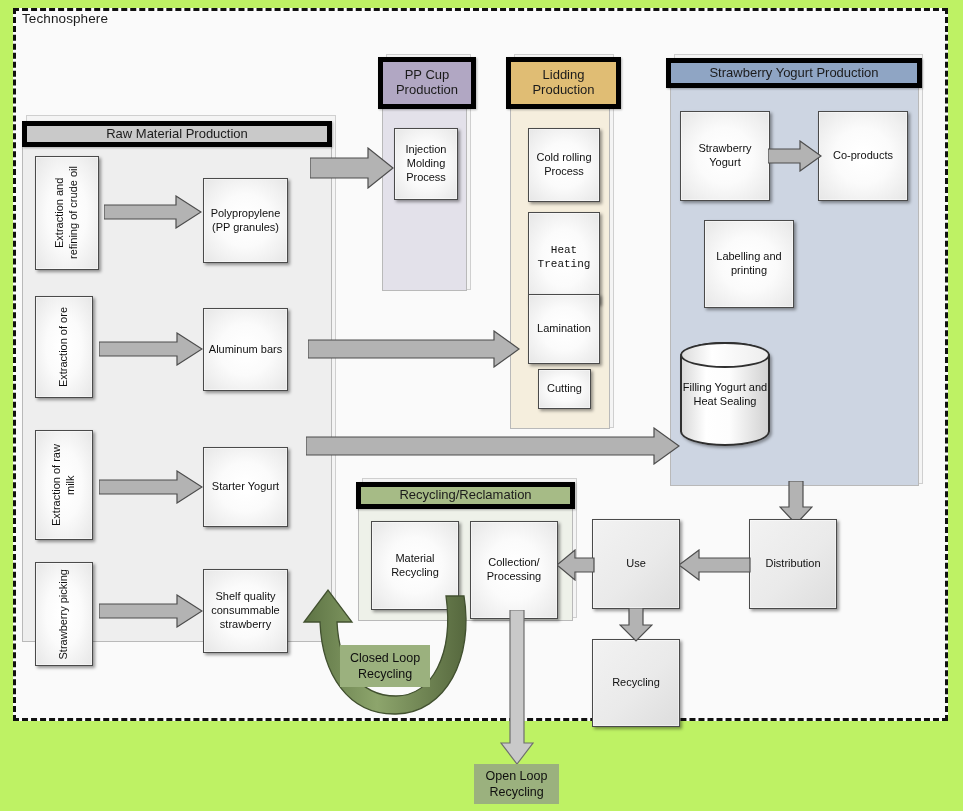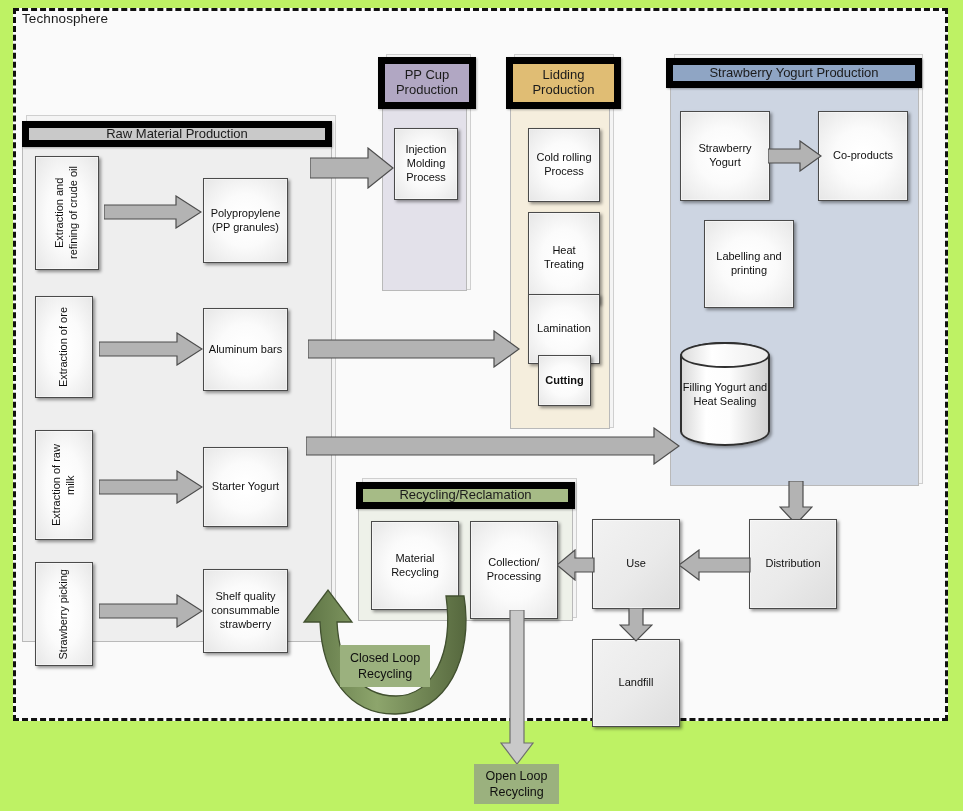"PP Cup Production" .group-header { border: 7px solid #000000 -> 5px solid #000000 }
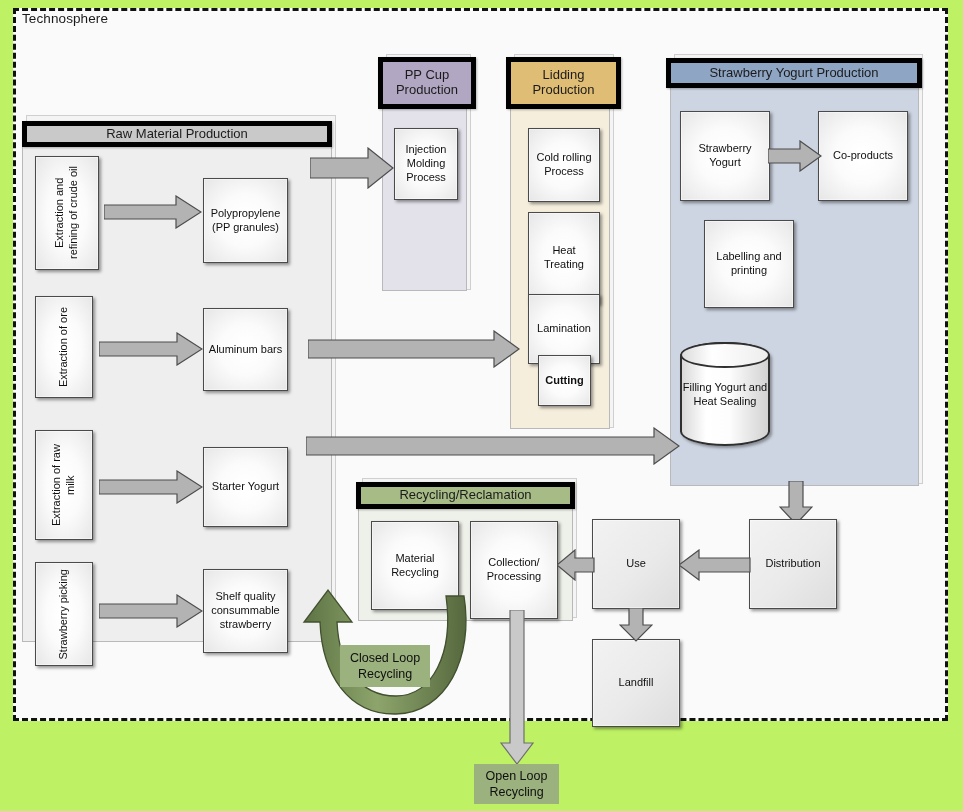"Heat Treating" div.box { font-family: none -> Liberation Mono, monospace }
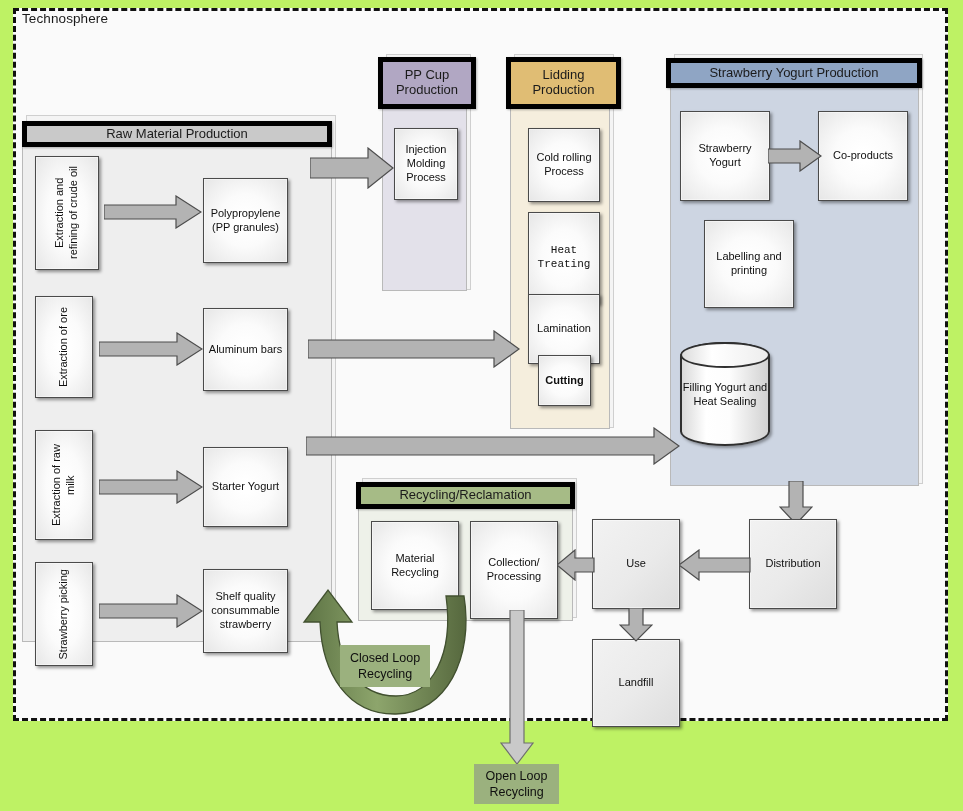"Cutting" div.box { font-weight: bold -> none; height: 51px -> 40px; top: 355px -> 369px }
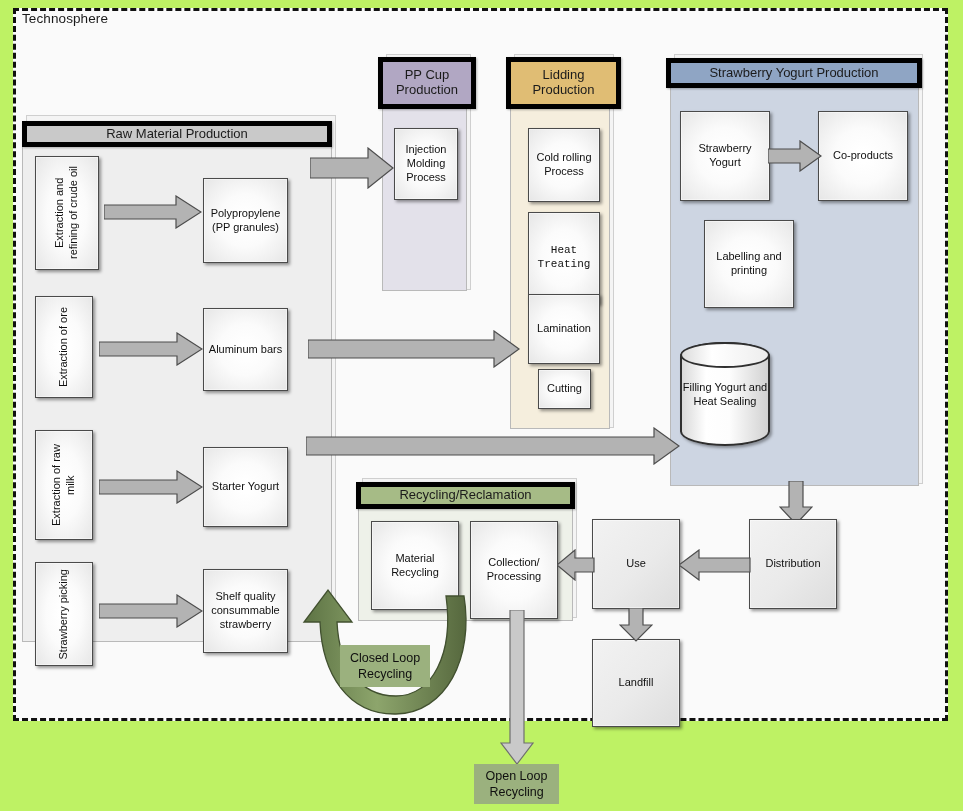"Landfill" span { text: Landfill -> Recycling }
